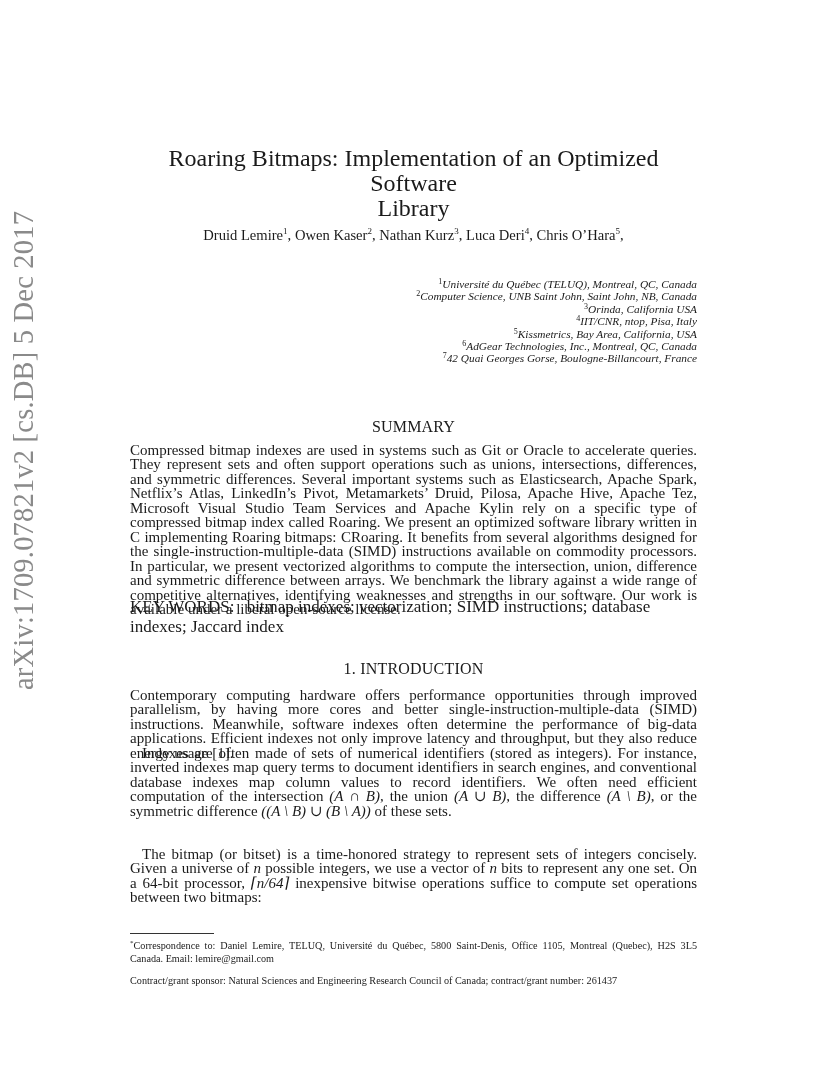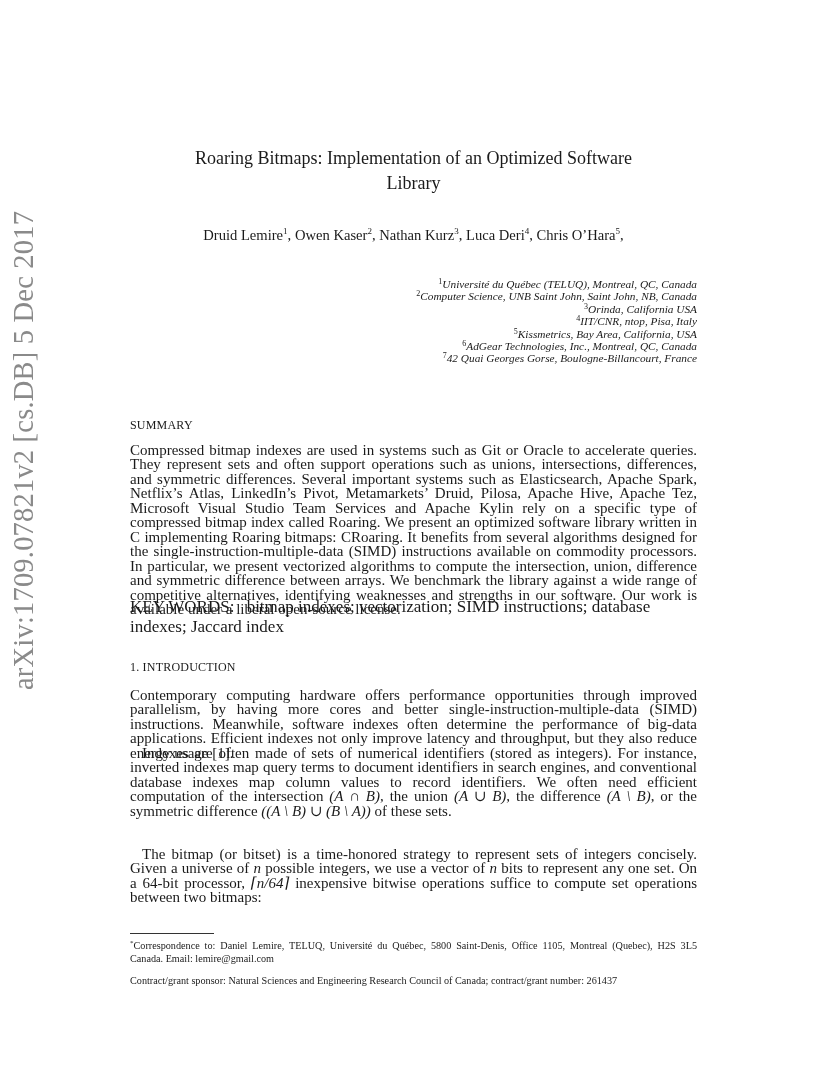"Roaring Bitmaps: Implementation of an" .title { font-size: 18px -> 24px }
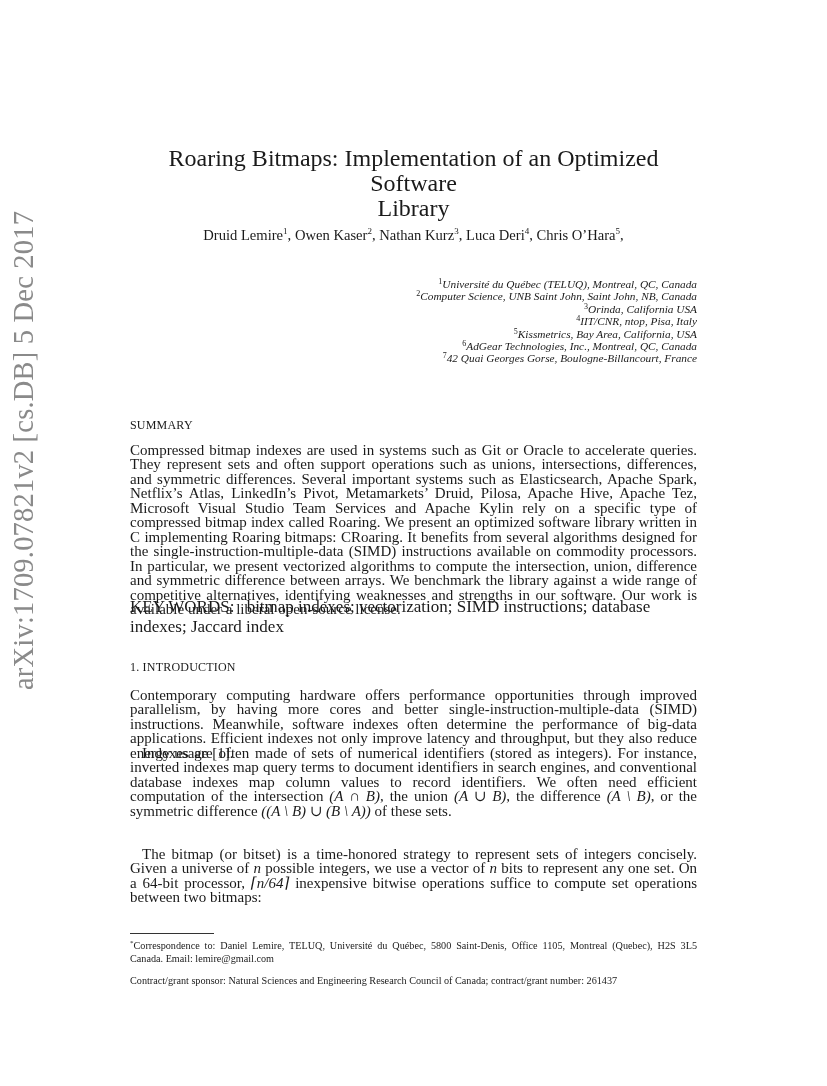"SUMMARY" .section-head { font-size: 12px -> 16px; text-align: none -> center }
